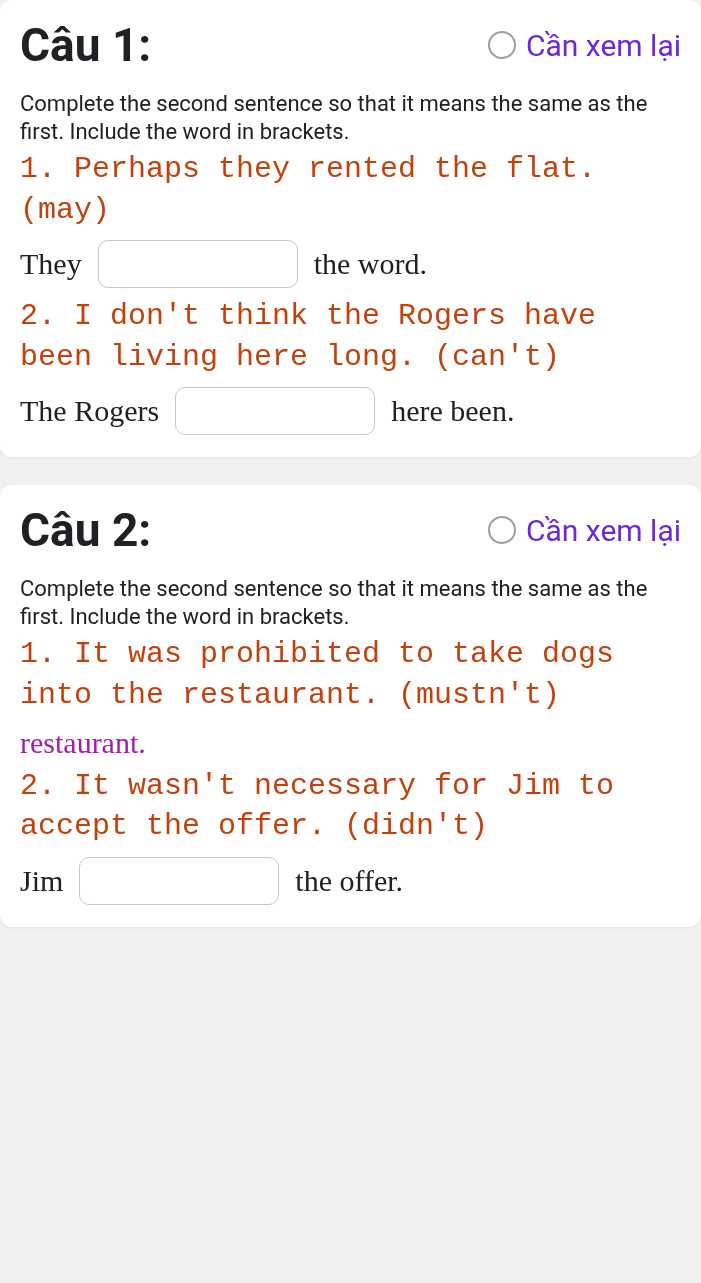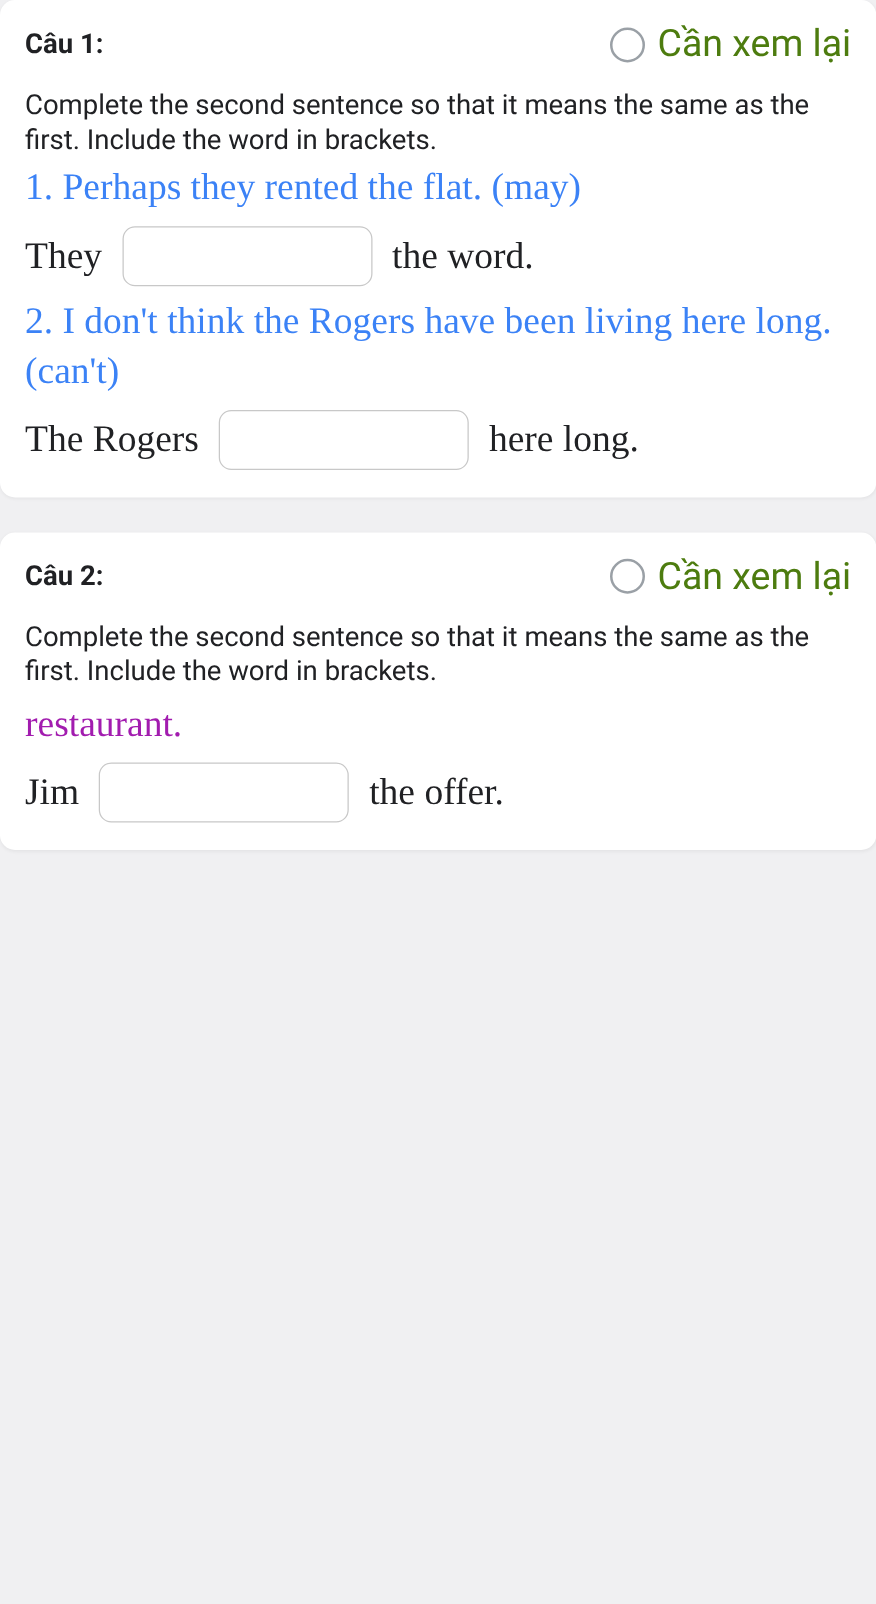"Câu 1:" .question-number { font-size: 22px -> 46px }
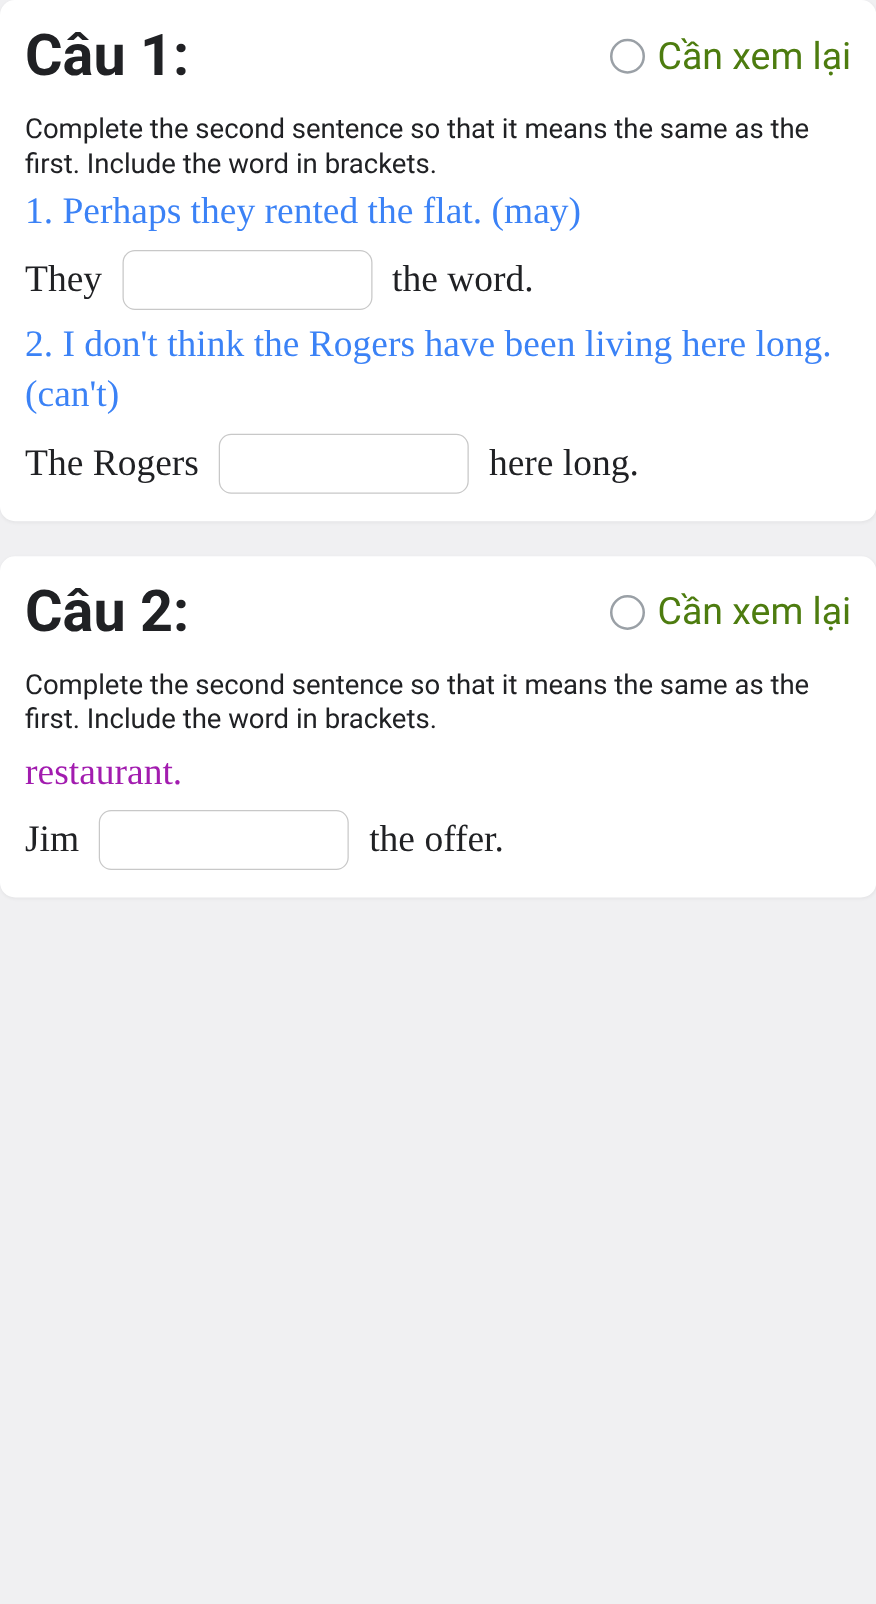"Cần xem lại" .review-label { color: #4d7c0f -> #6d28d9 }
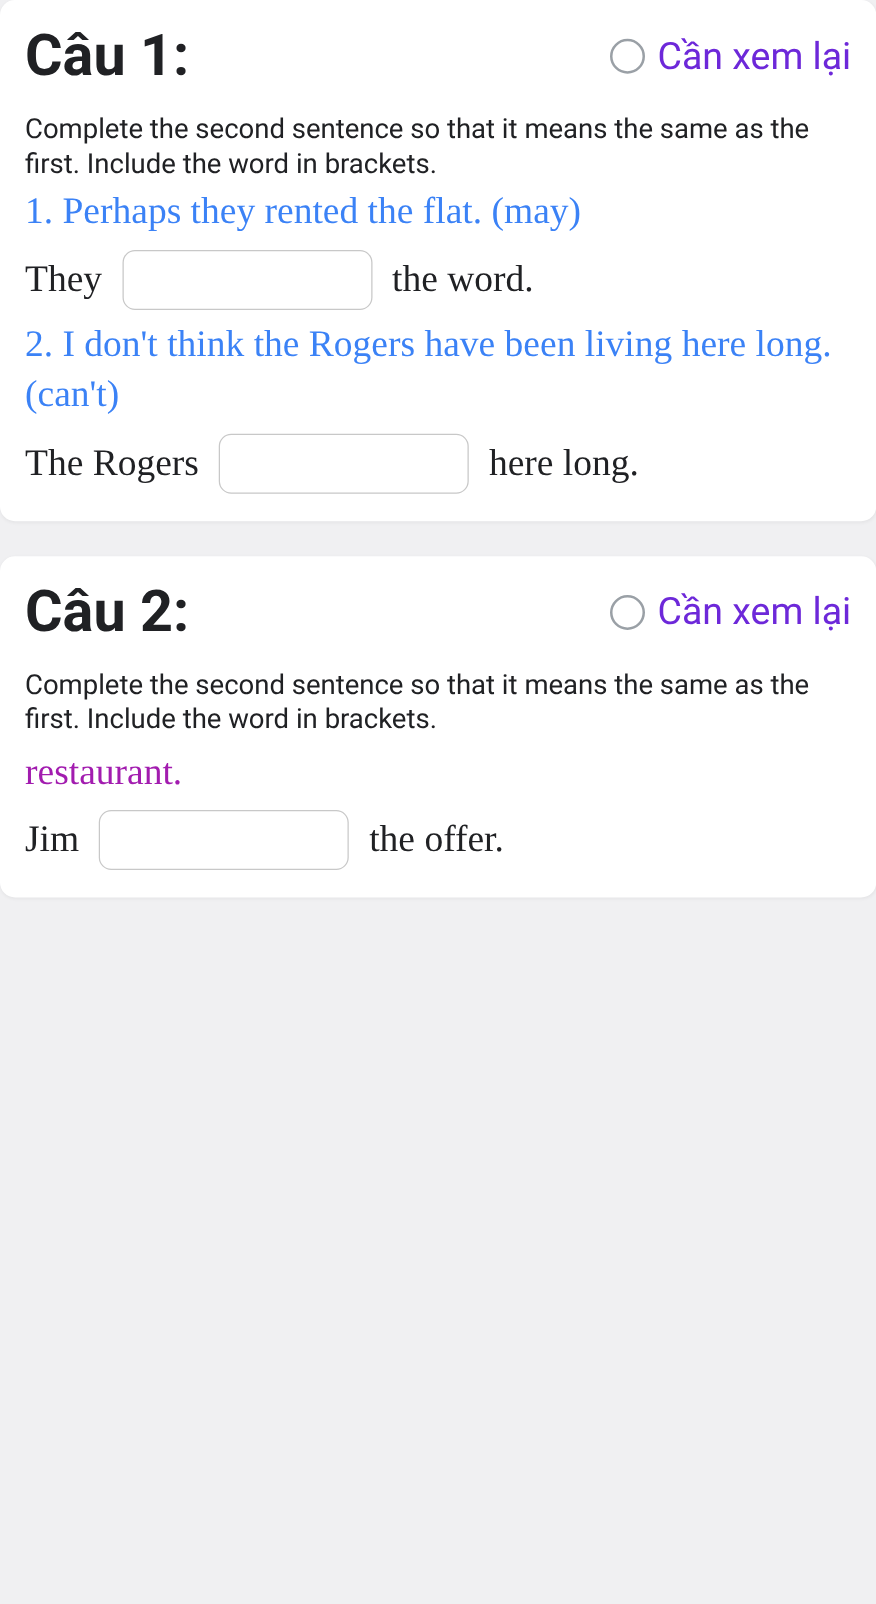"1. Perhaps they rented the" .question-line { color: #3b82f6 -> #c2410c; font-family: Liberation Serif, serif -> Liberation Mono, monospace }
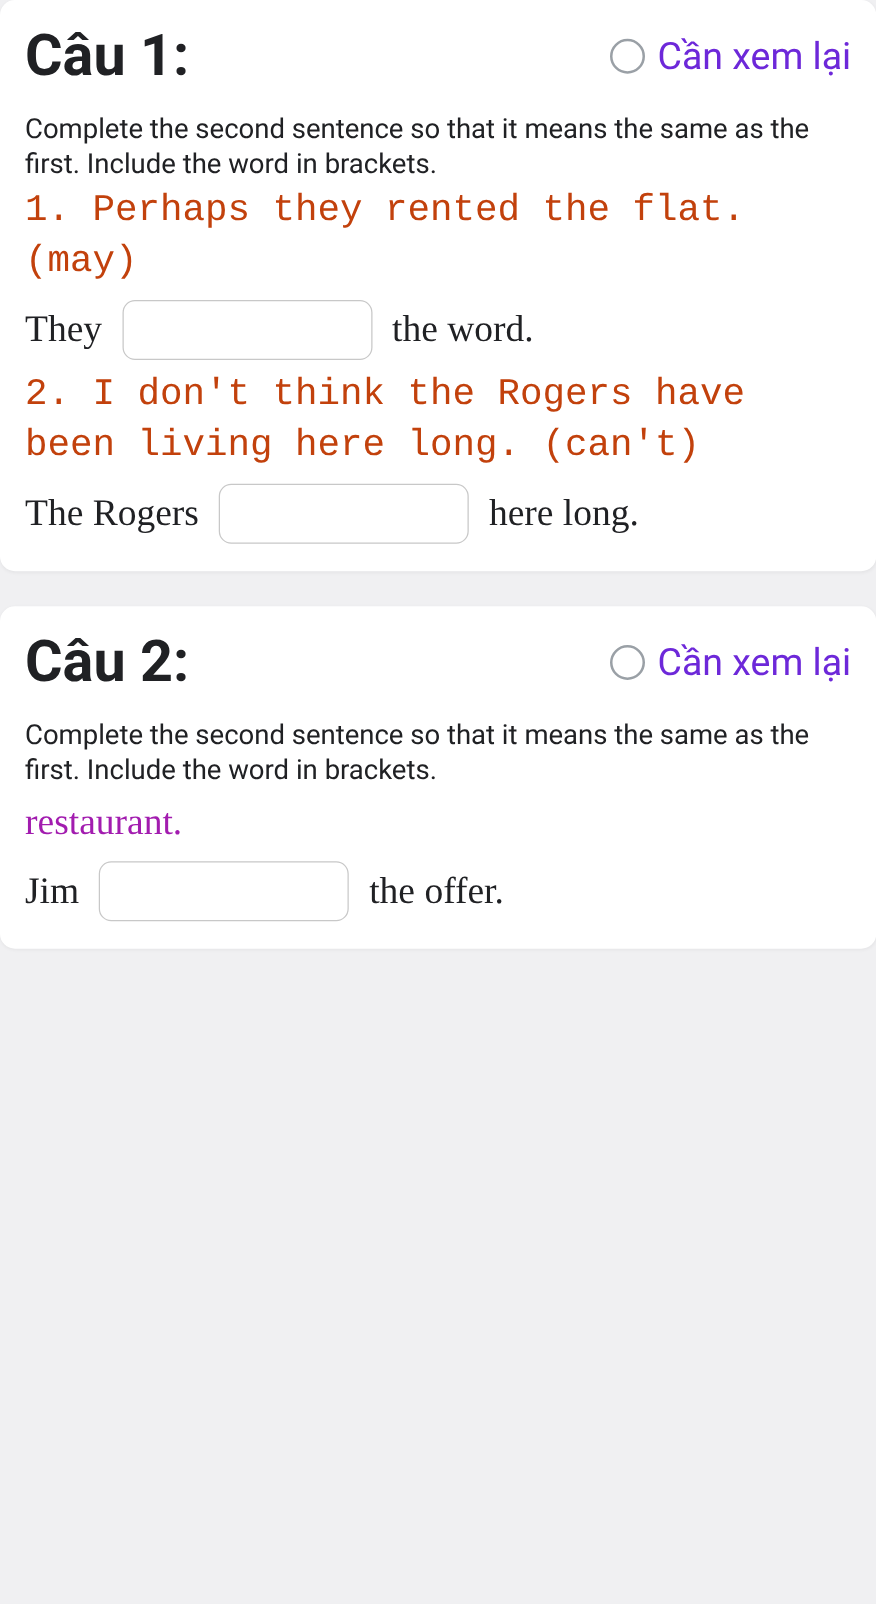"here long." span { text: long -> been }
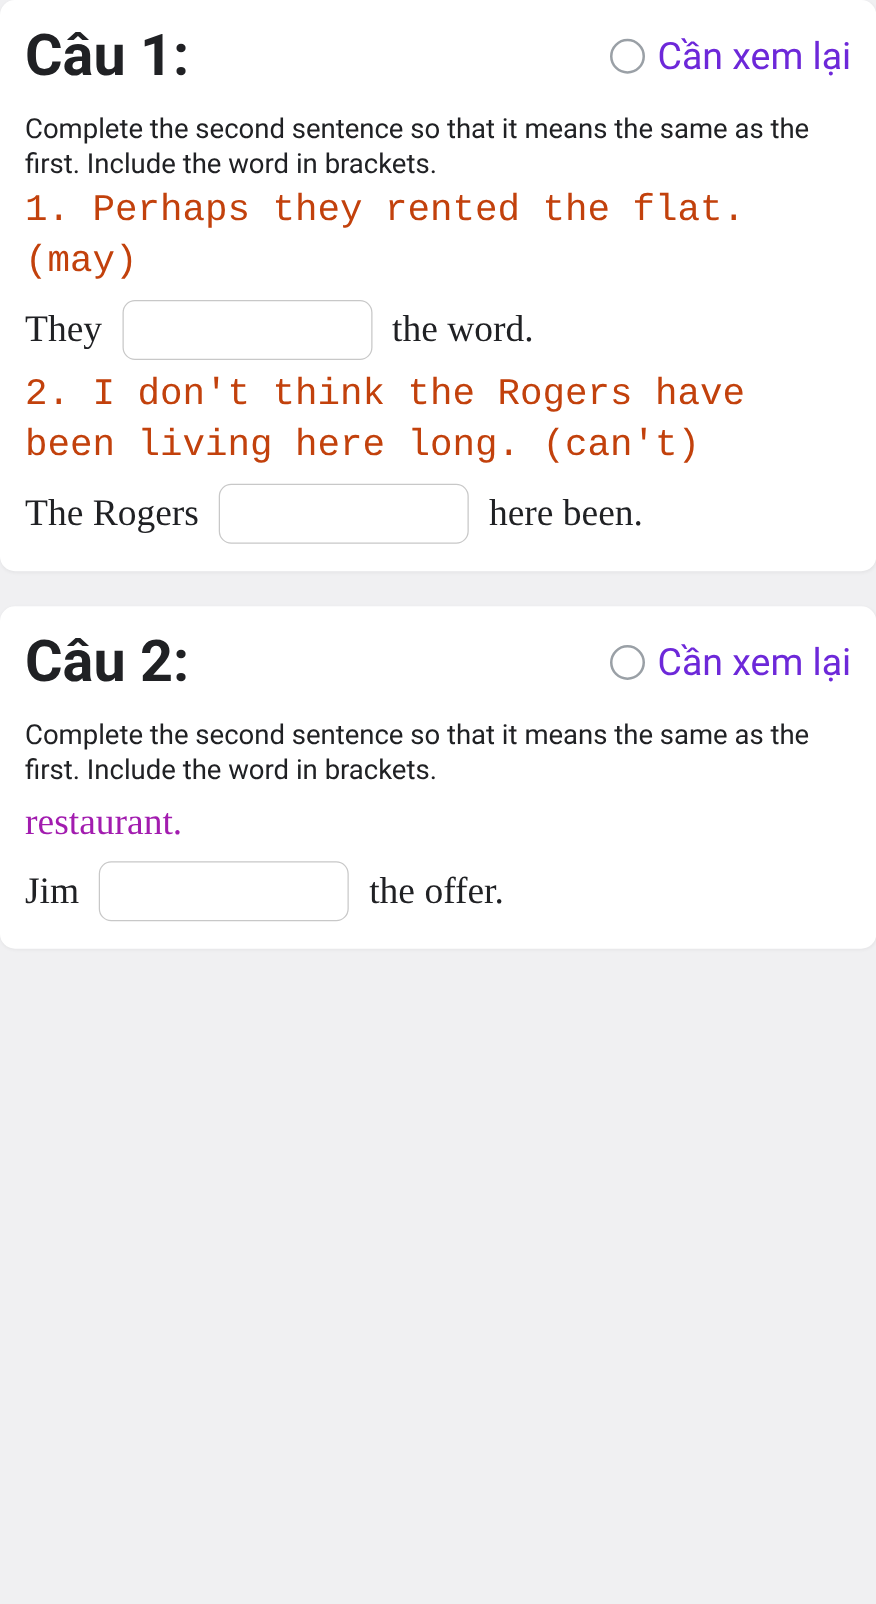"1. It was prohibited to" div.question-line { html: none -> <div>1. It was prohibited to take dogs into the restaurant. (mustn't)</div> }
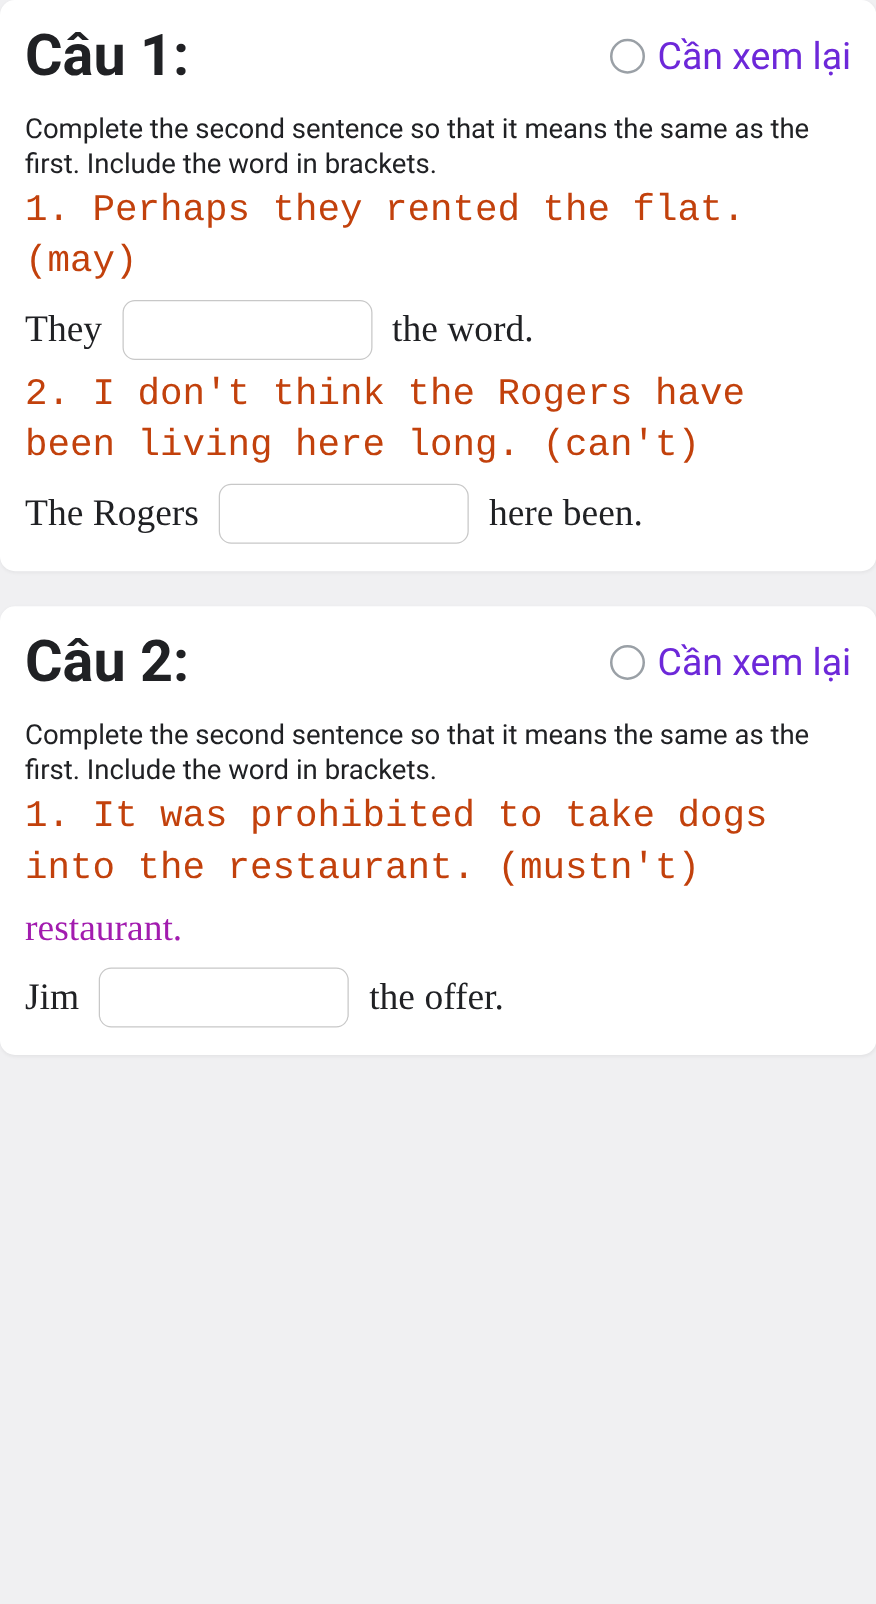"2. It wasn't necessary for" div.question-line { html: none -> <div>2. It wasn't necessary for Jim to accept the offer. (didn't)</div> }
